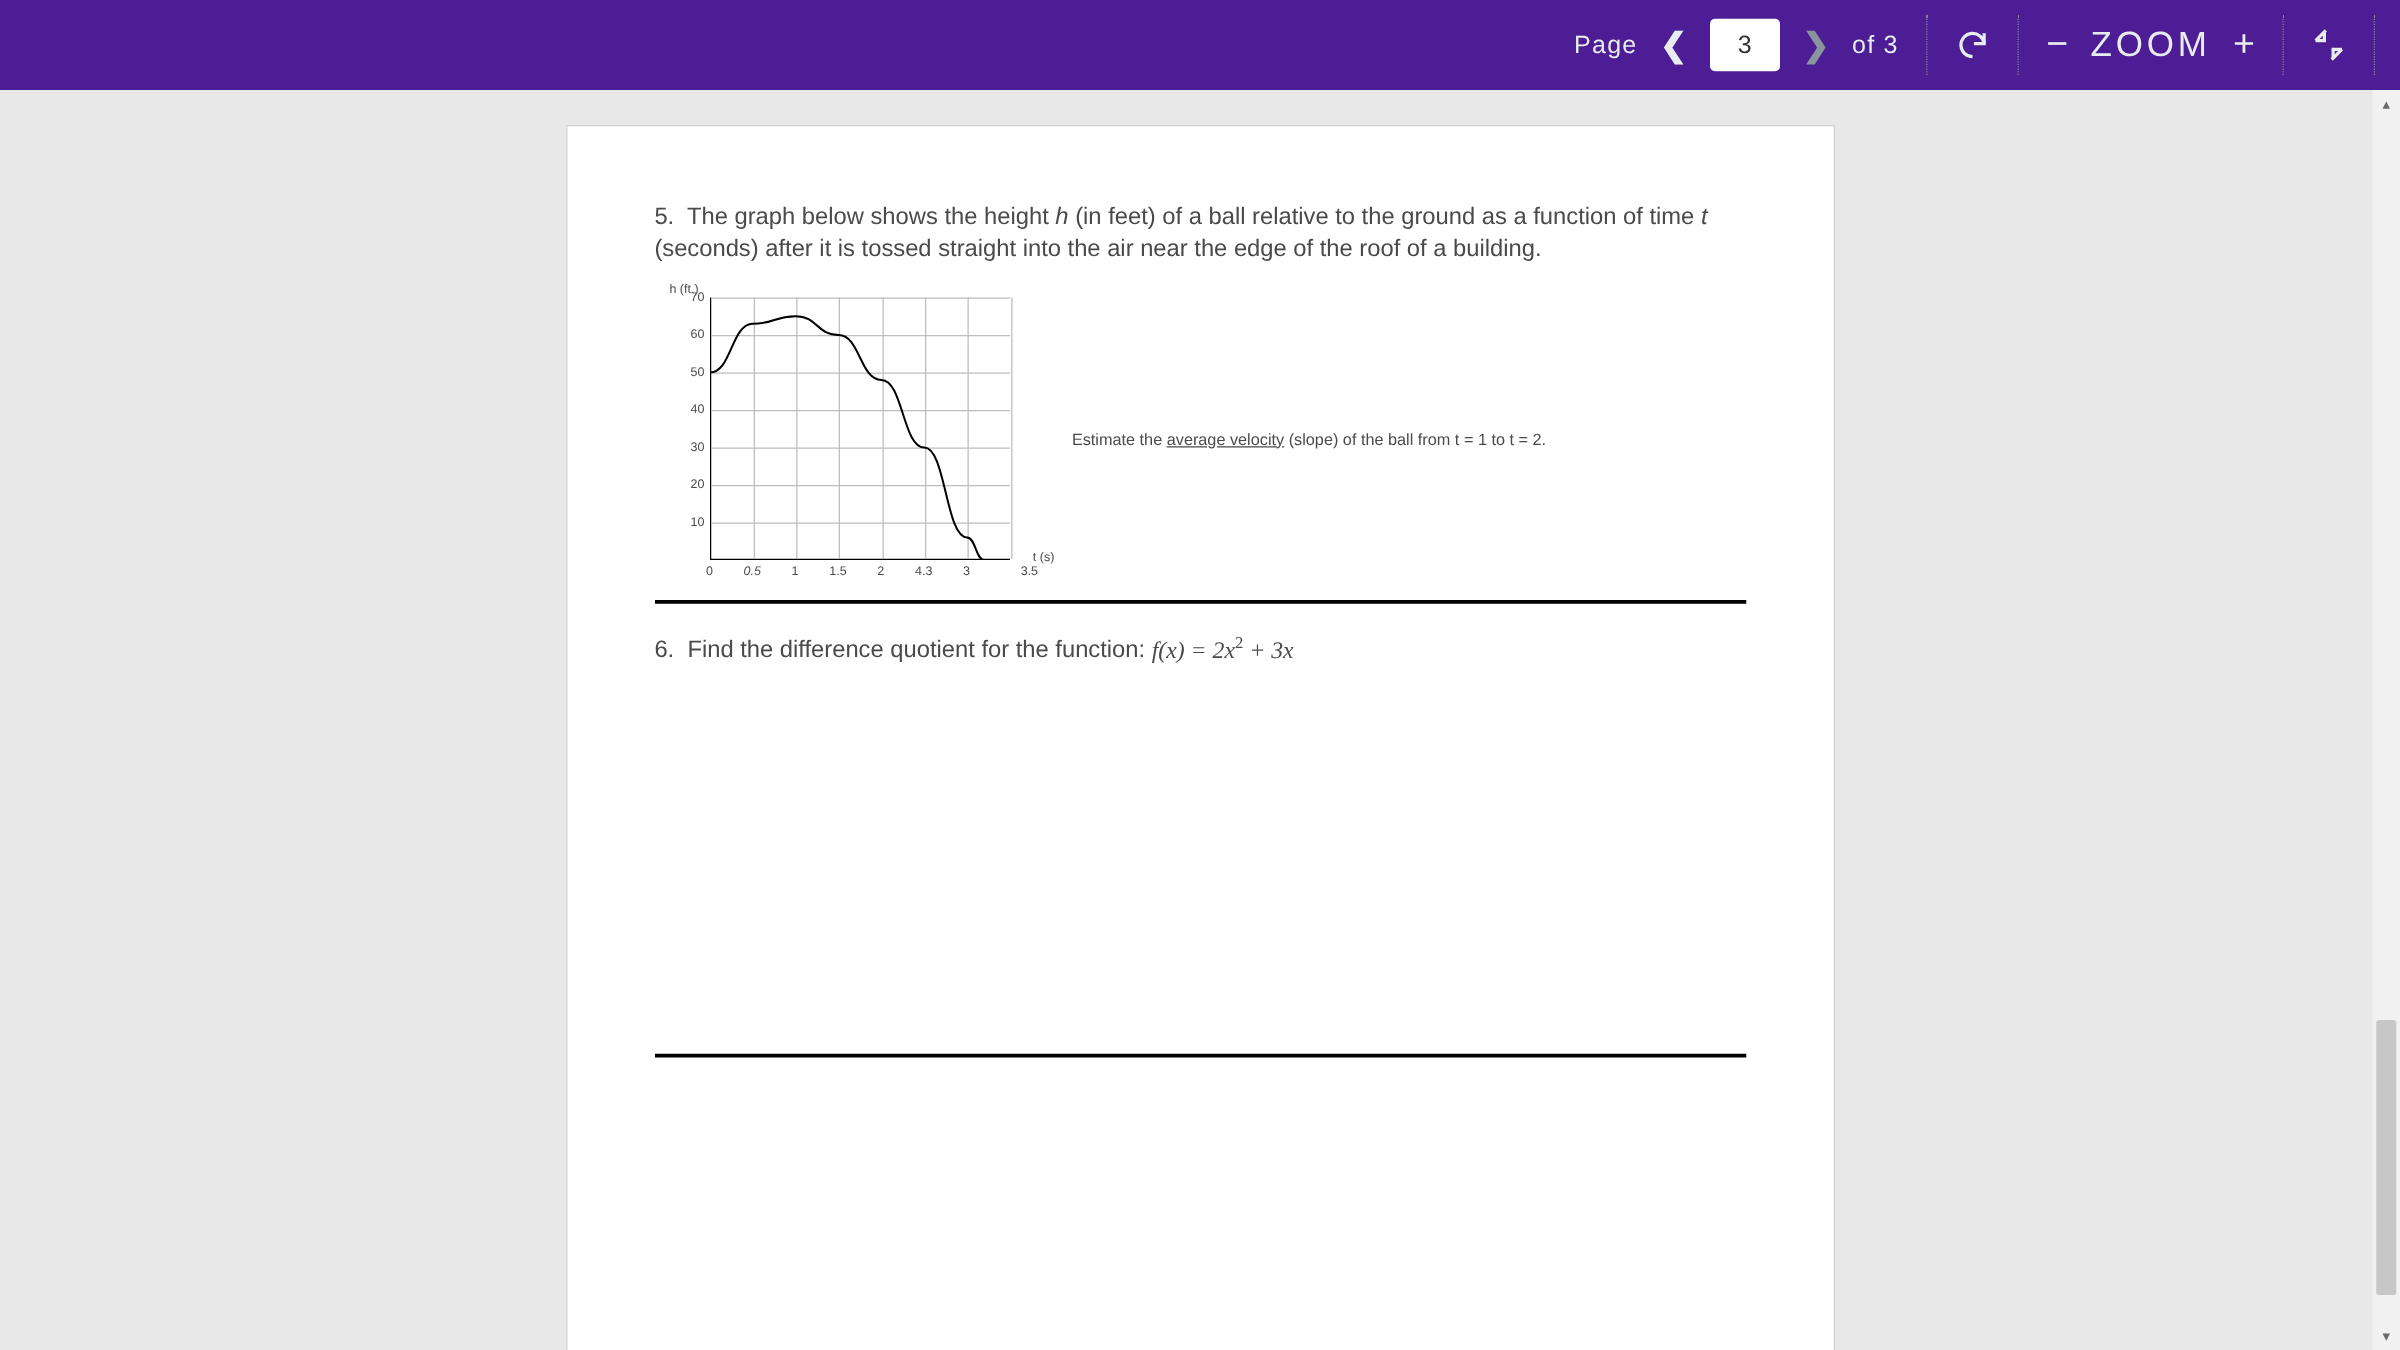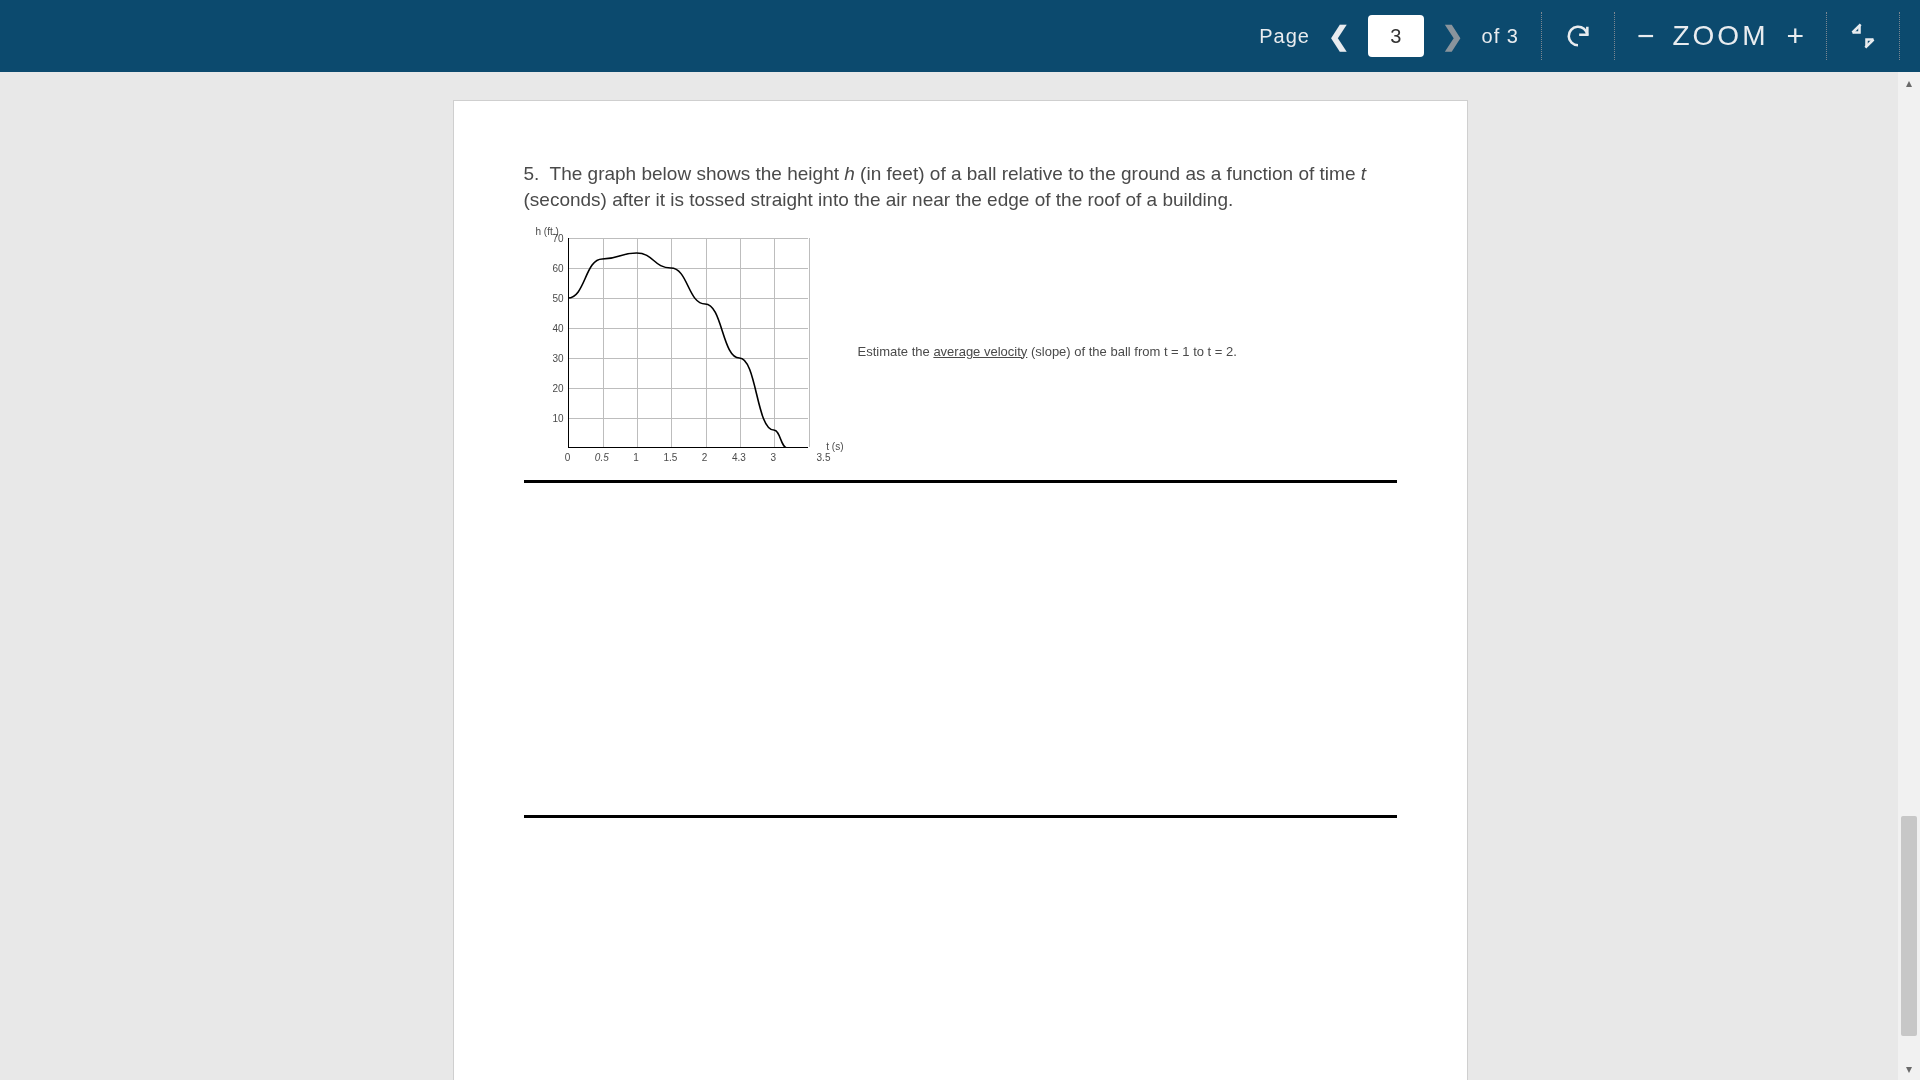"Page" .toolbar { background: #0c4a6e -> #4c1d95 }
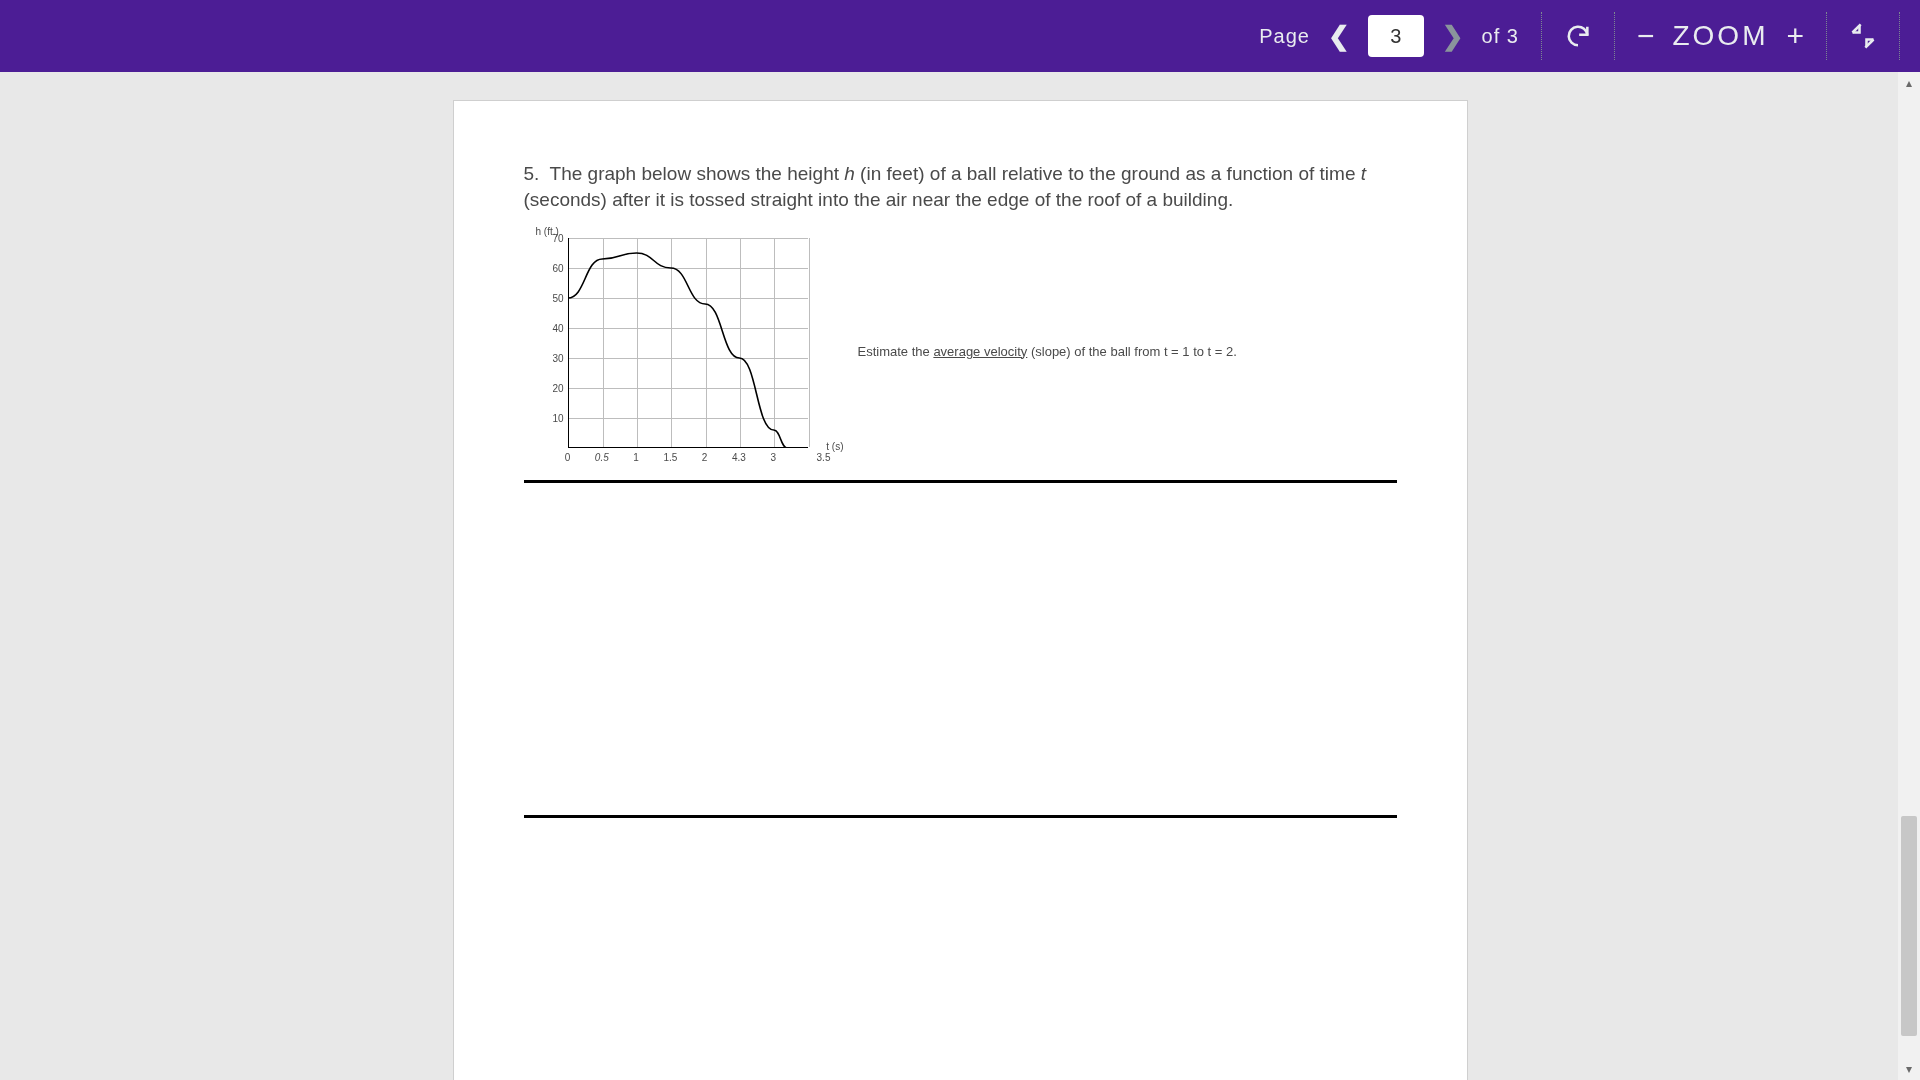"6. Find the difference quotient" div.qtext { html: none -> <div> <span>6.</span>&nbsp; <span>Find the difference quotient for the function: </span> <span><span>f(x) = 2x</span><sup>2</sup><span> + 3x</span></span> </div> }
